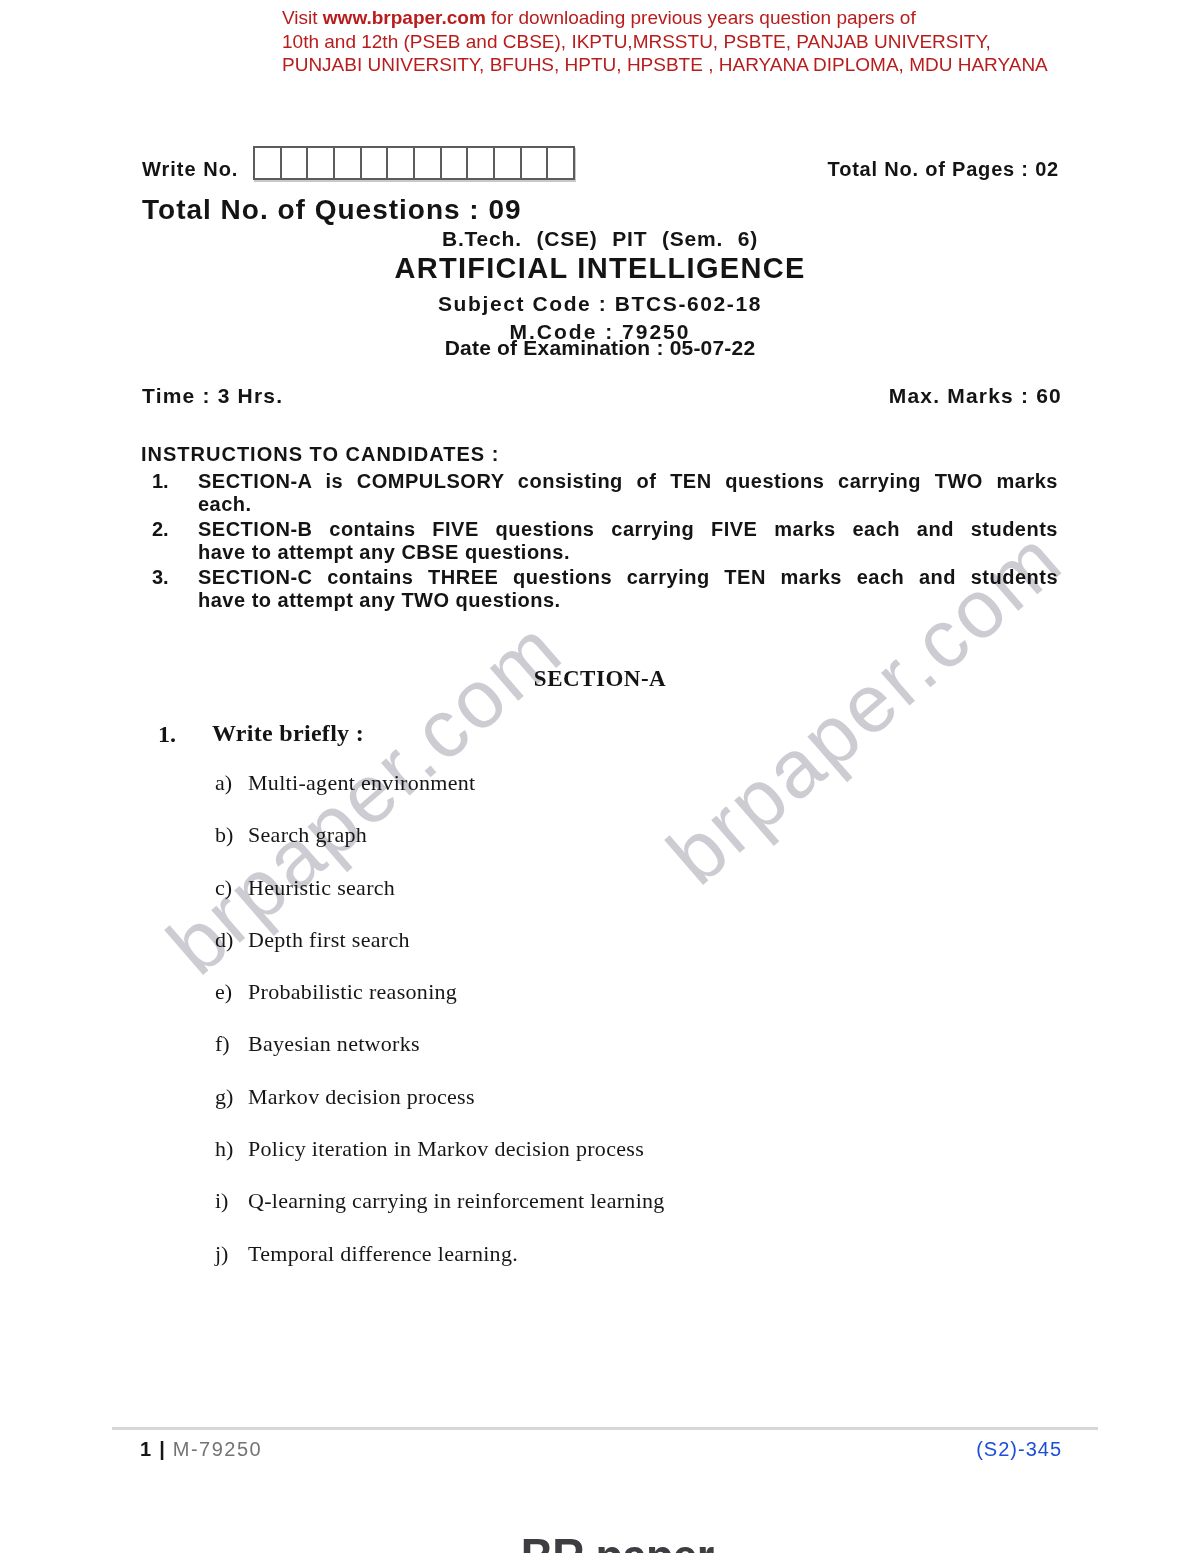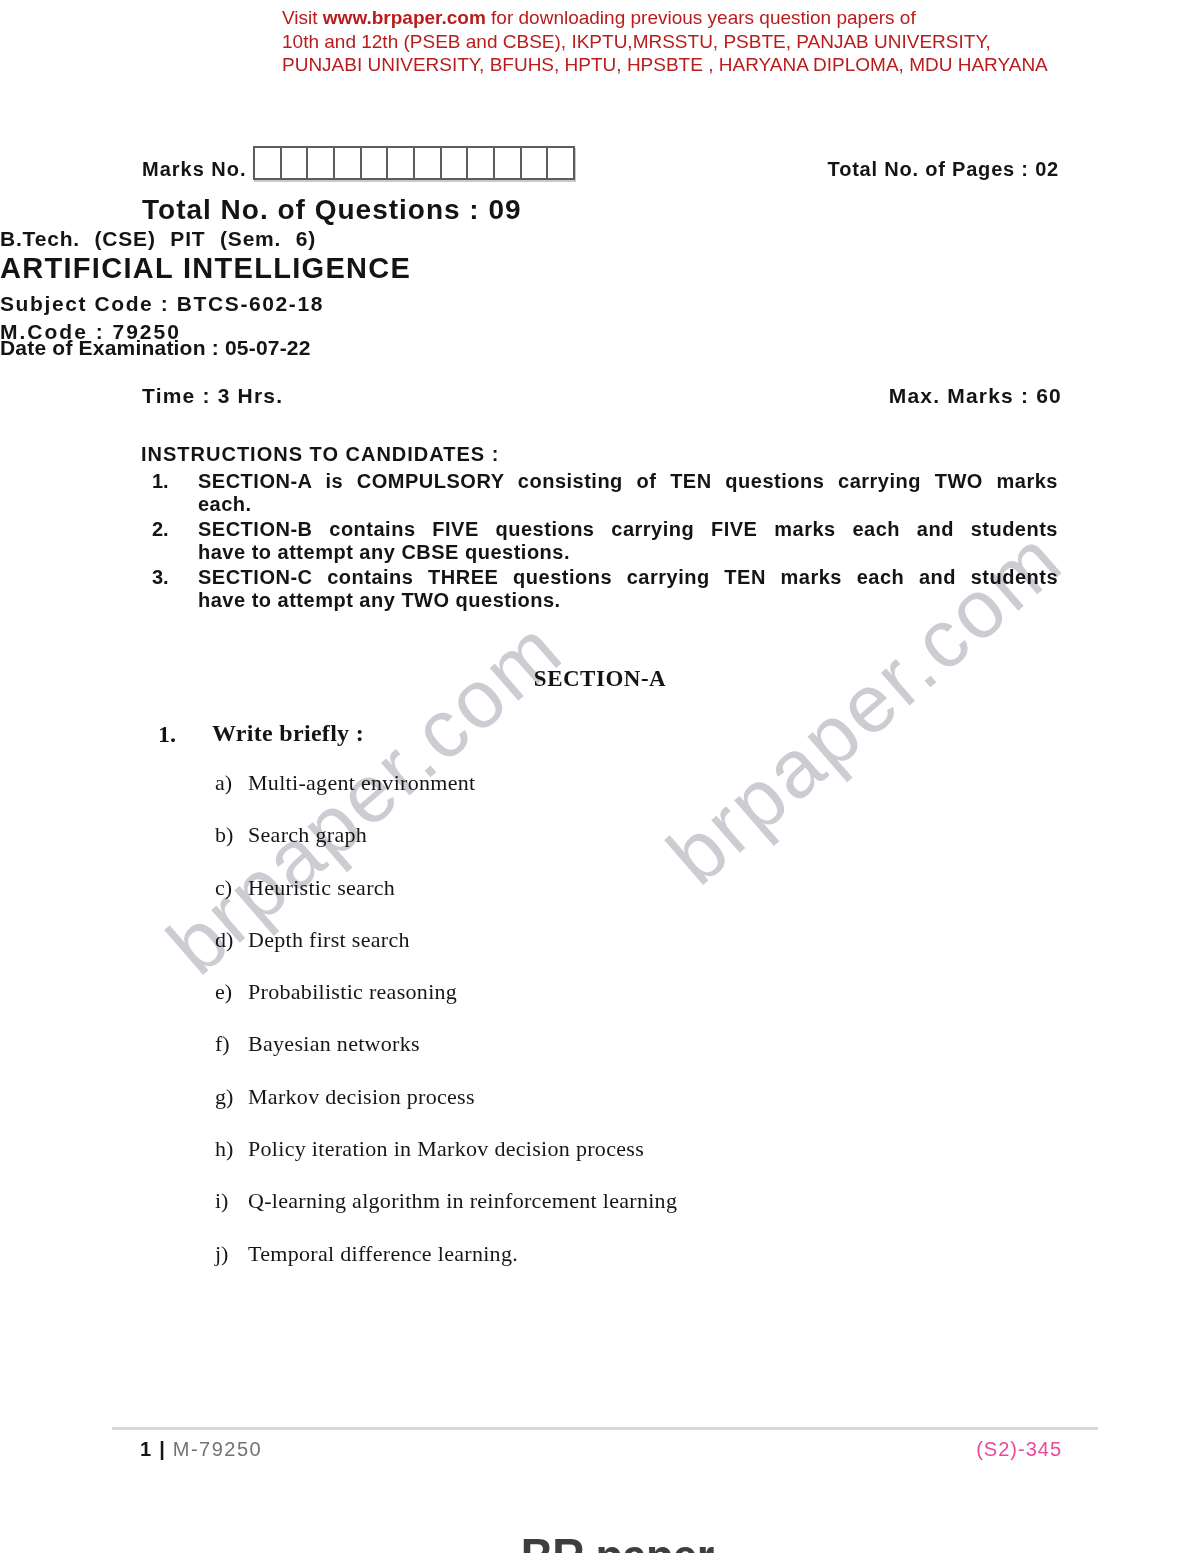"Marks No." div.roll-label { text: Marks -> Write }
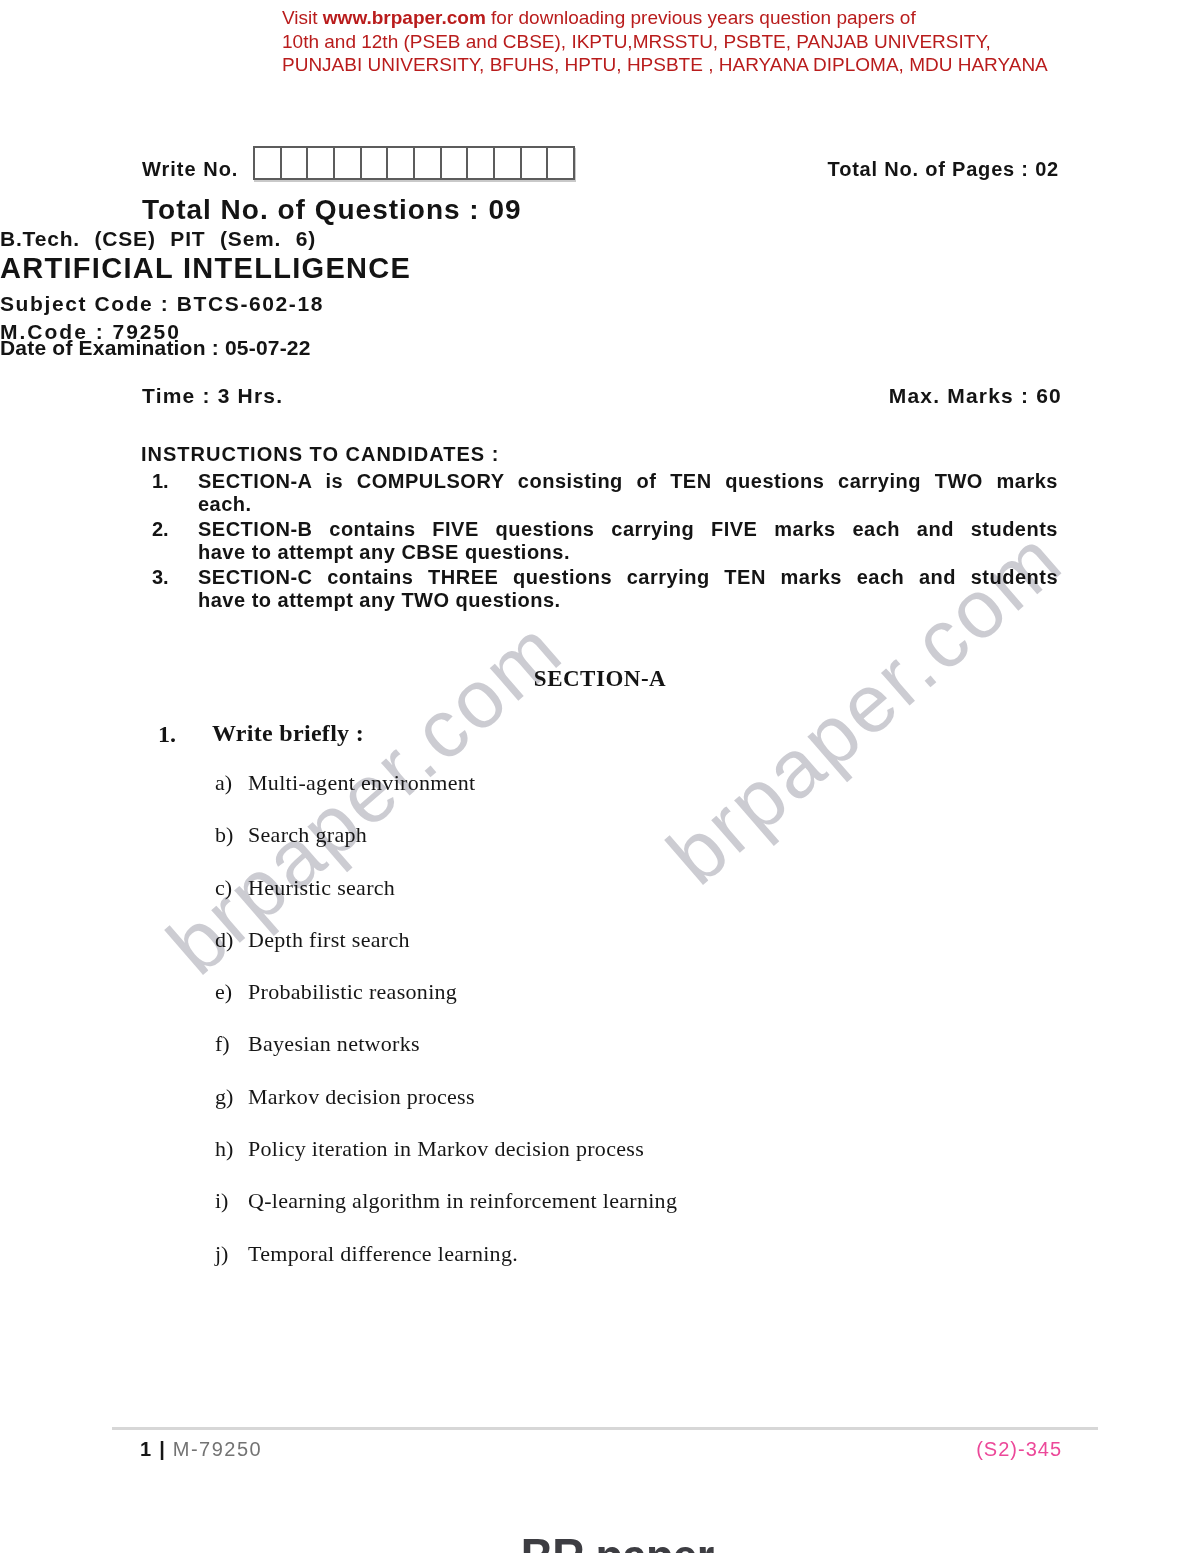"B.Tech. (CSE) PIT (Sem. 6)" .title-line { text-align: none -> center }
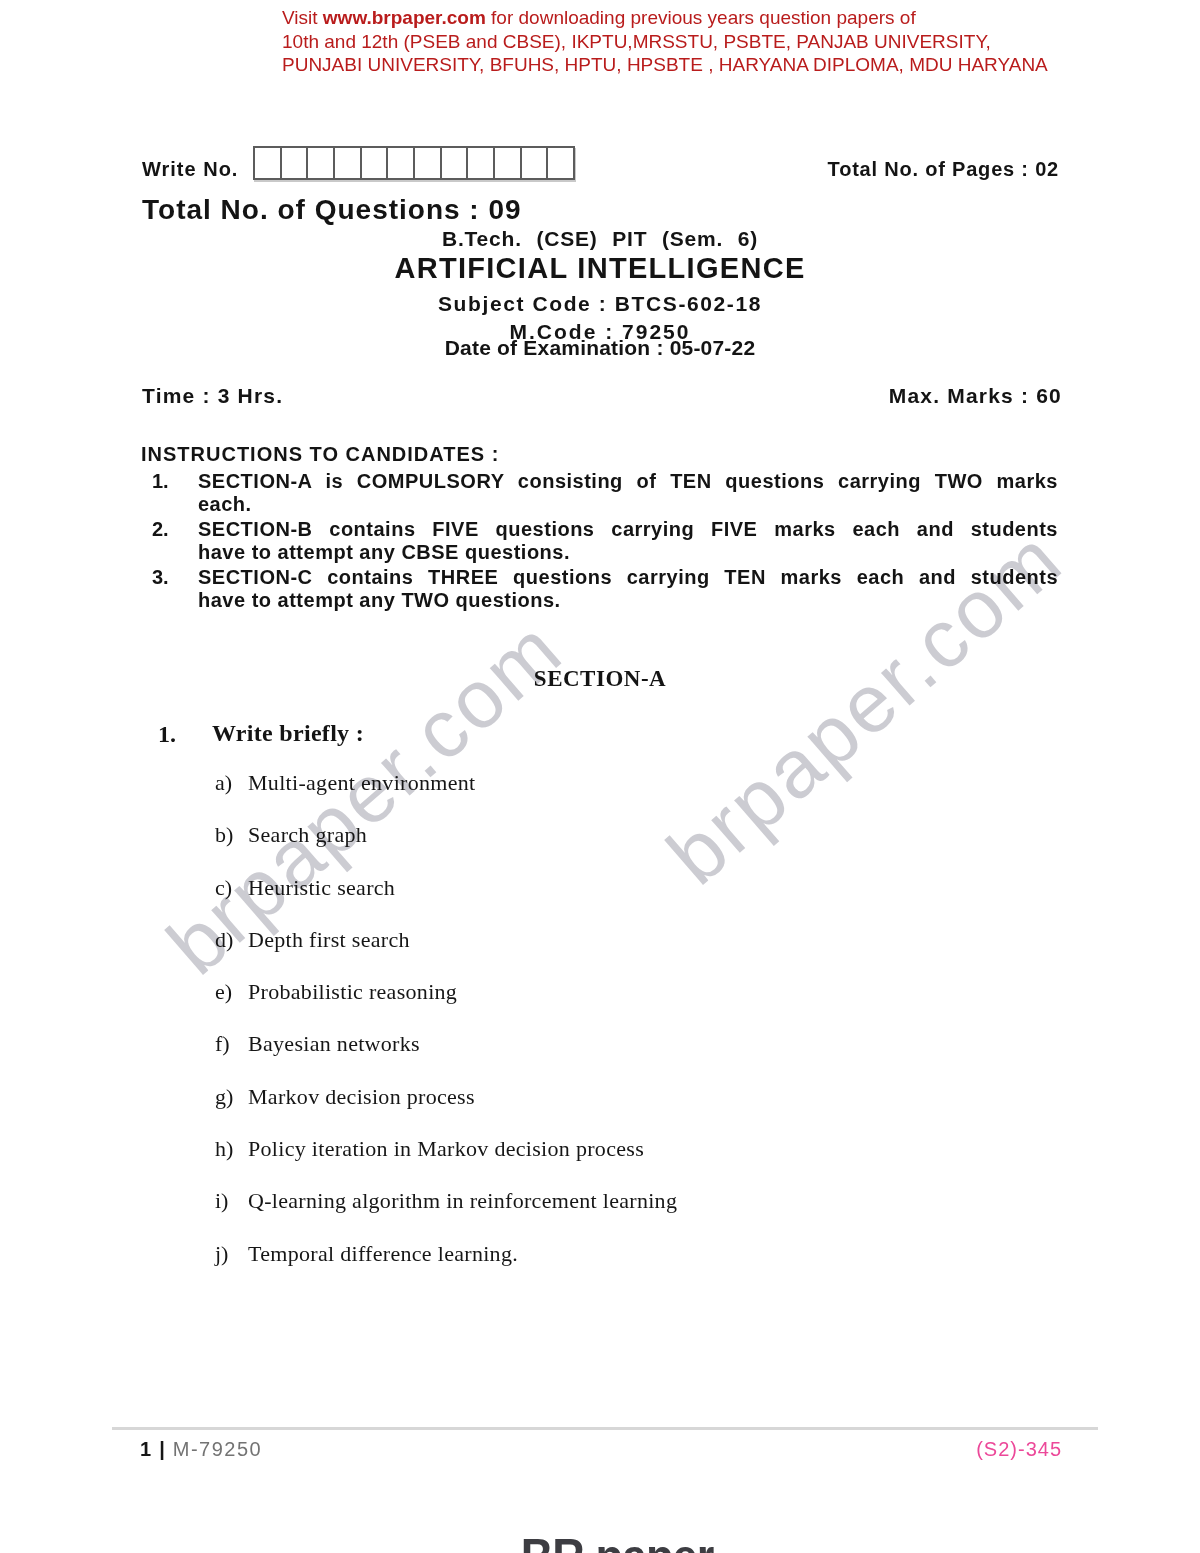"Q-learning algorithm in reinforcement" span.q-text { text: algorithm -> carrying }
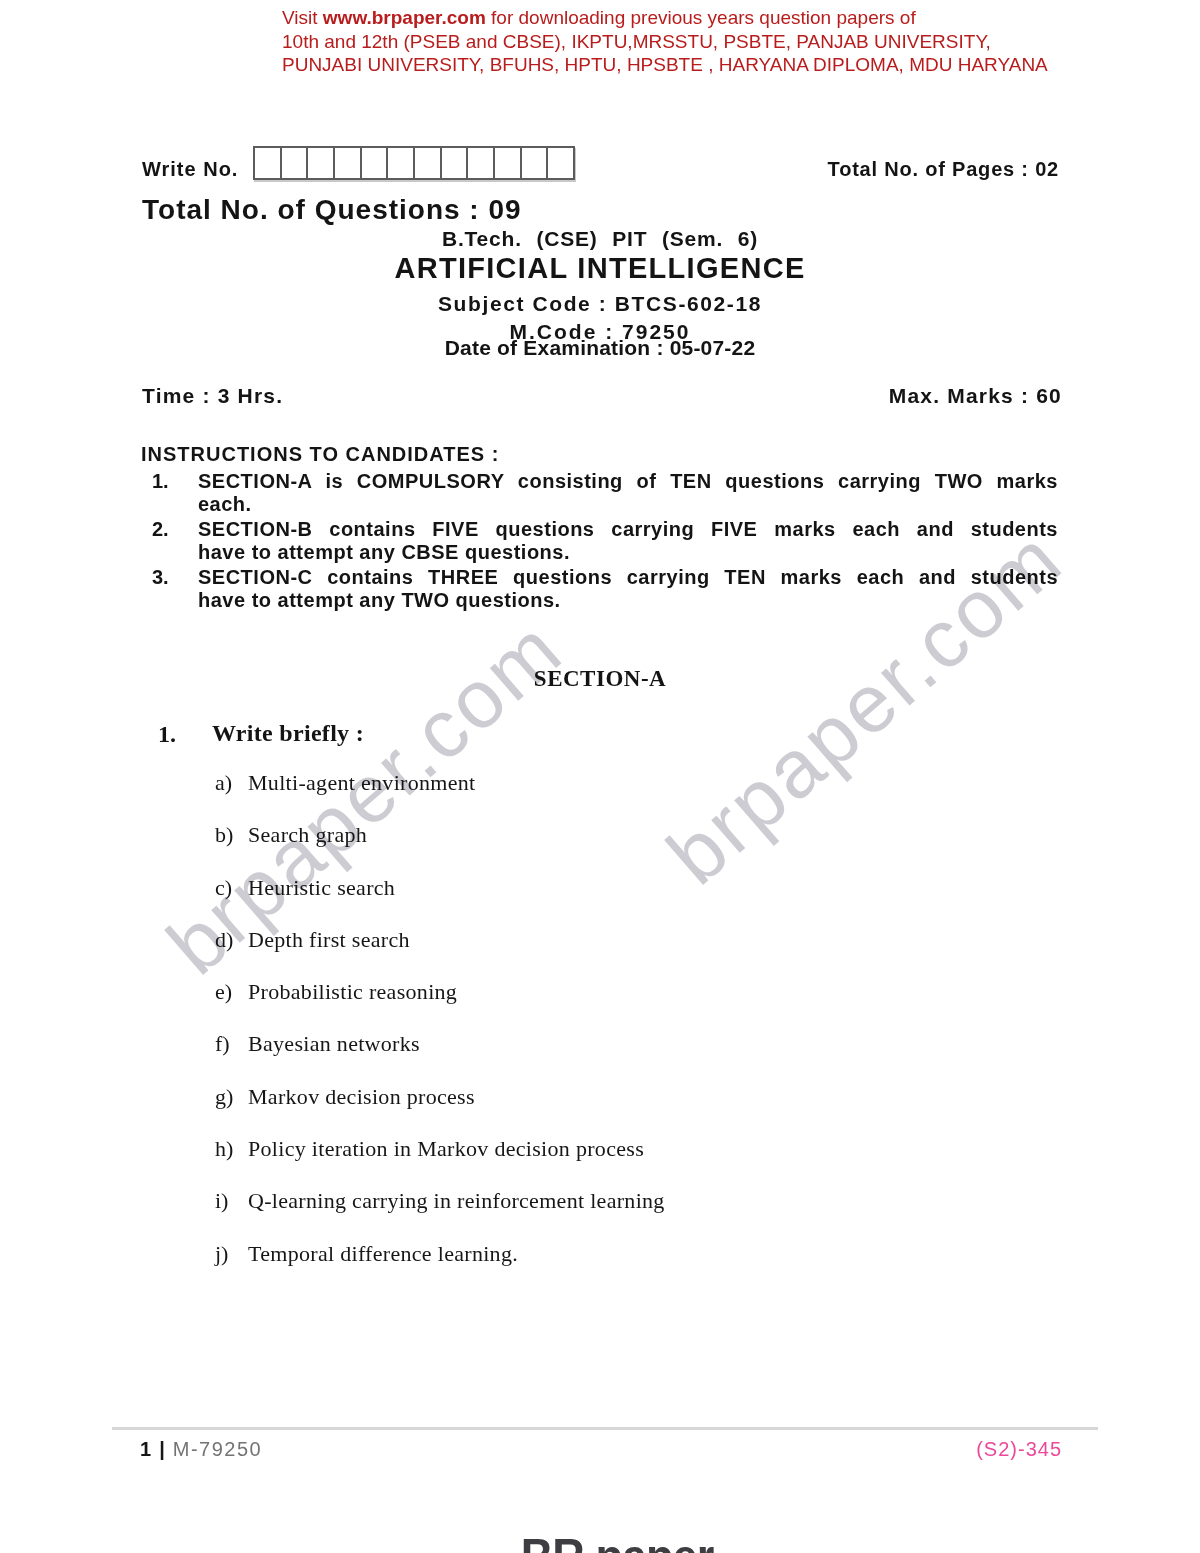"(S2)-345" .footer-right { color: #ec4899 -> #1d4ed8 }
